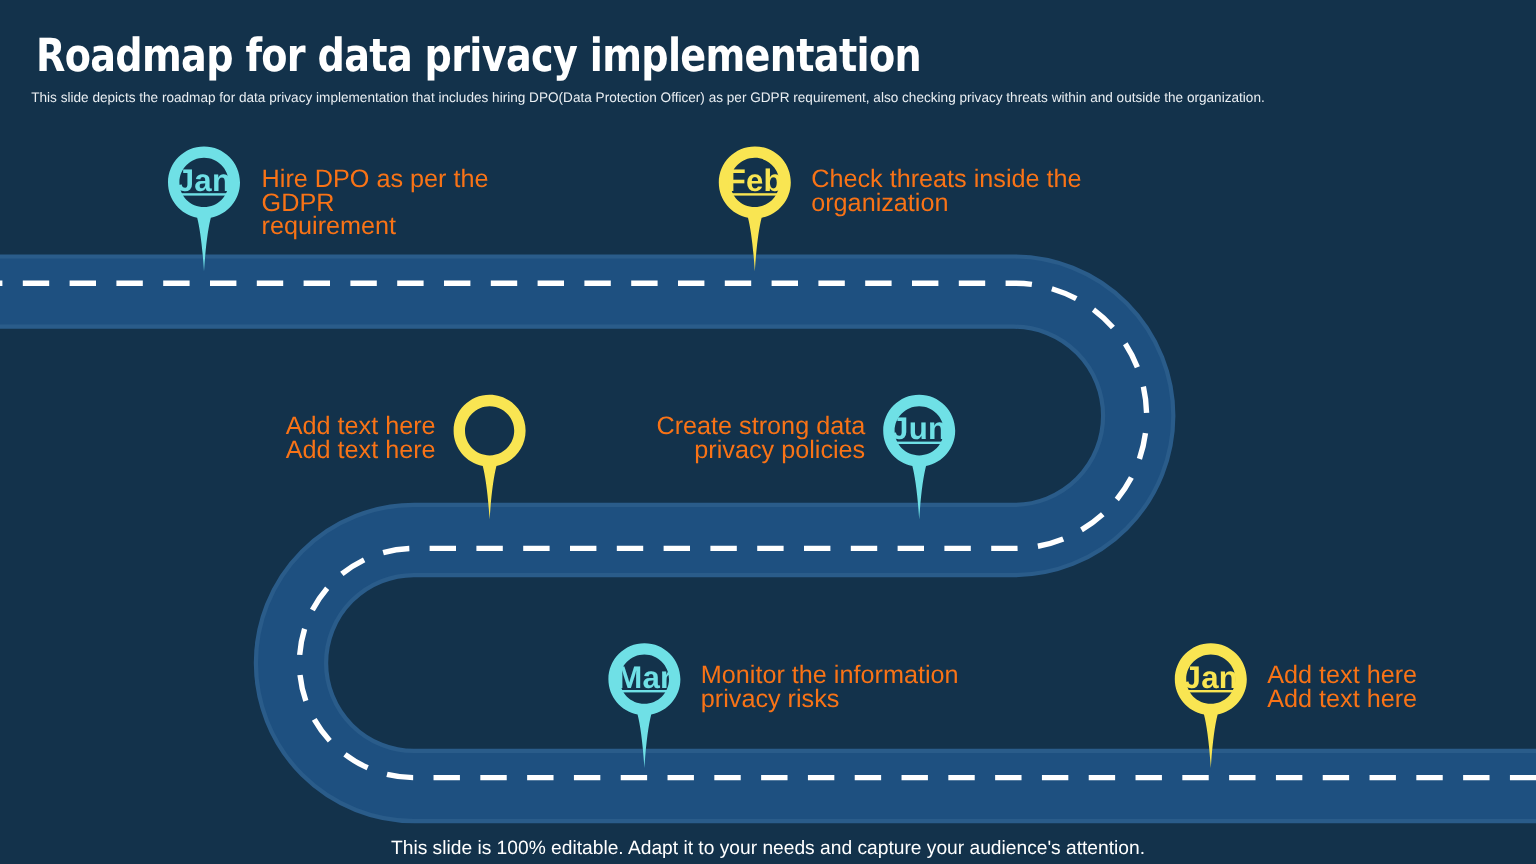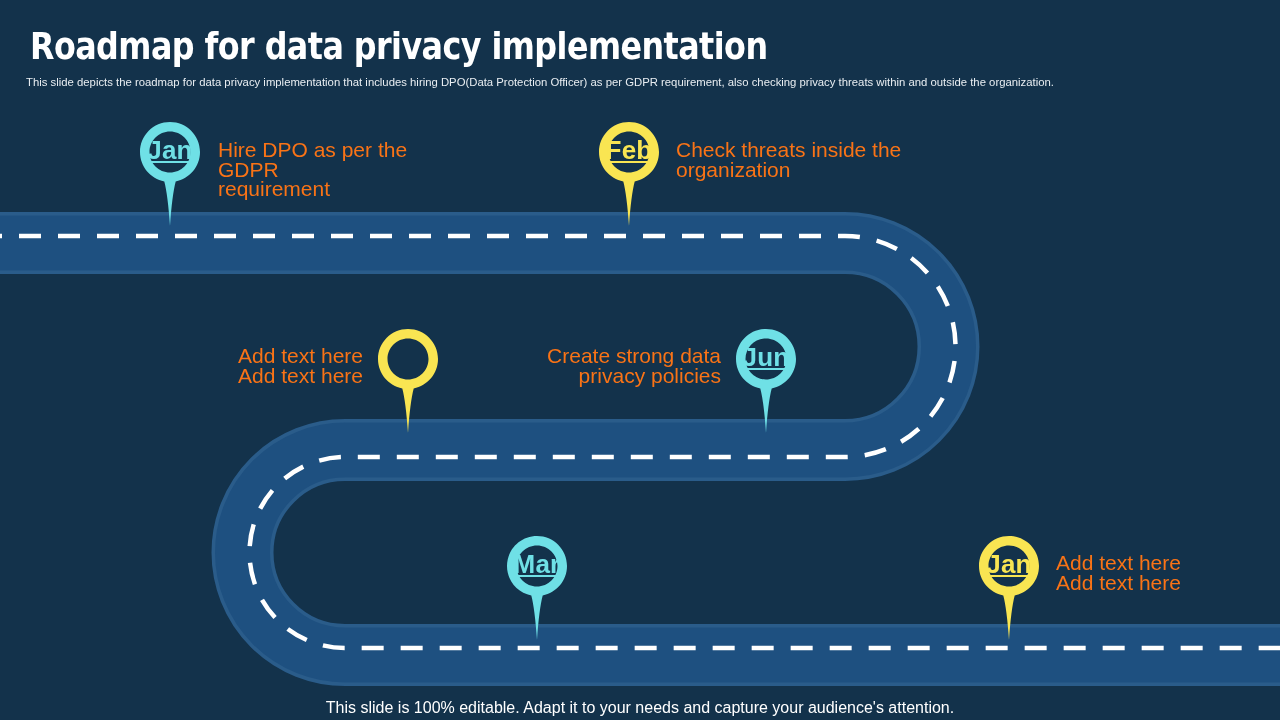"Monitor the information" div.cap { html: none -> <div>Monitor the information privacy risks</div> }
